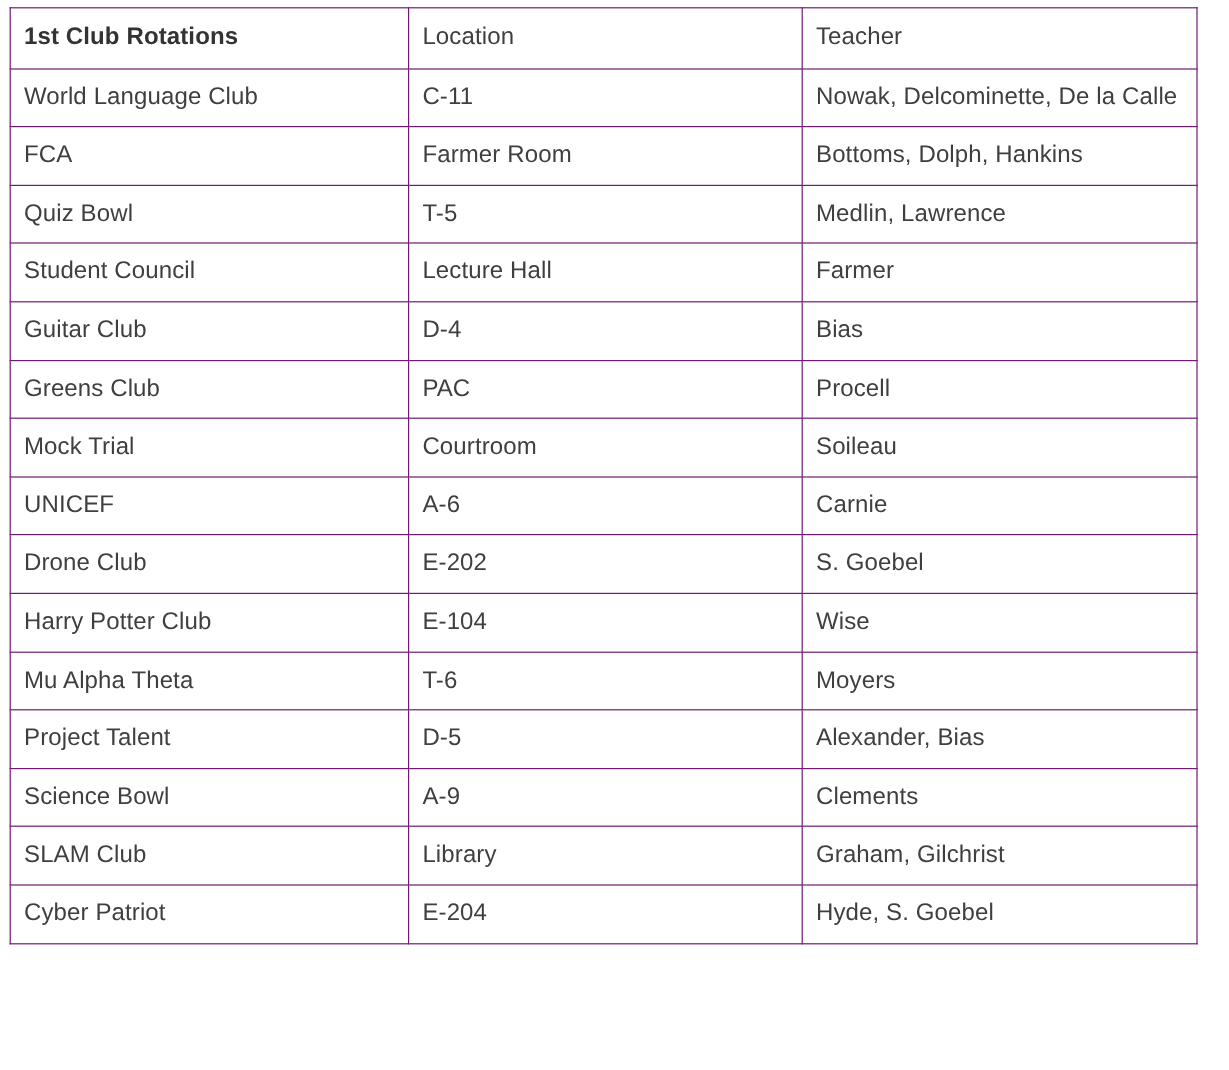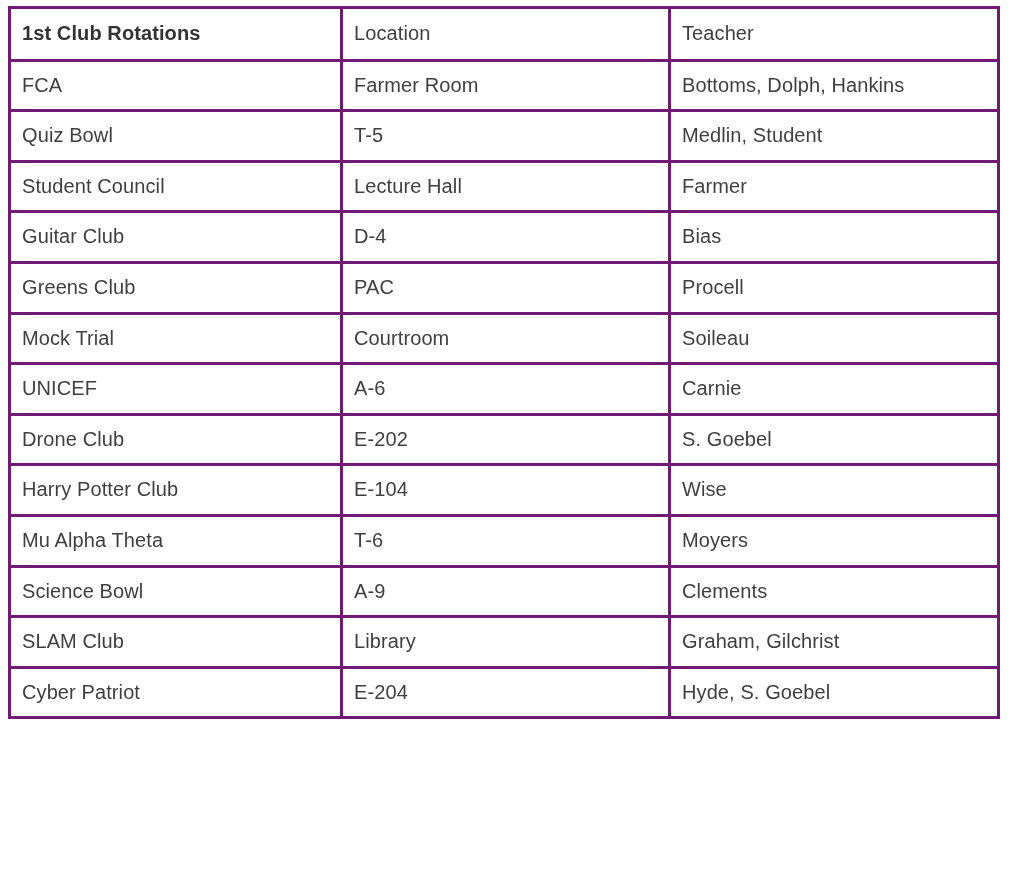"1st Club Rotations" table.club-table td { border: 3px solid #701a75 -> 1px solid #701a75 }
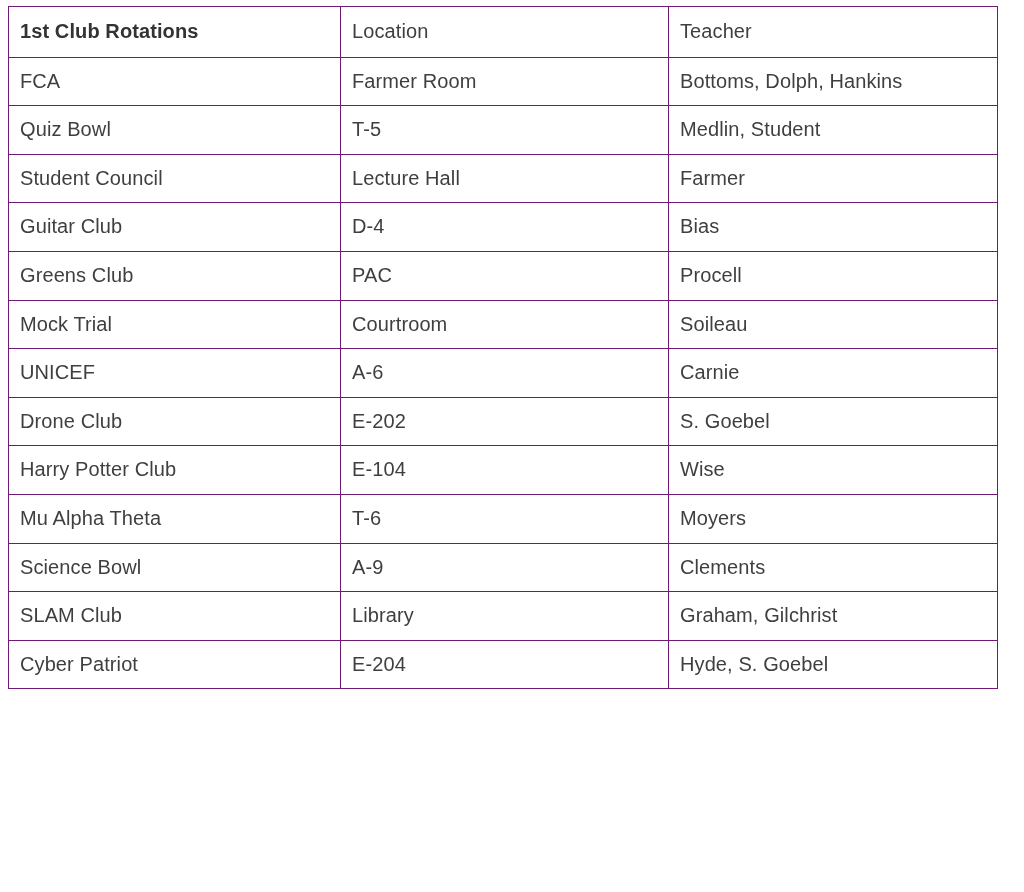"World Language Club" tr.data-row { html: none -> <tr> <td>World Language Club</td> <td>C-11</td> <td>Nowak, Delcominette, De la Calle</td> </tr> }
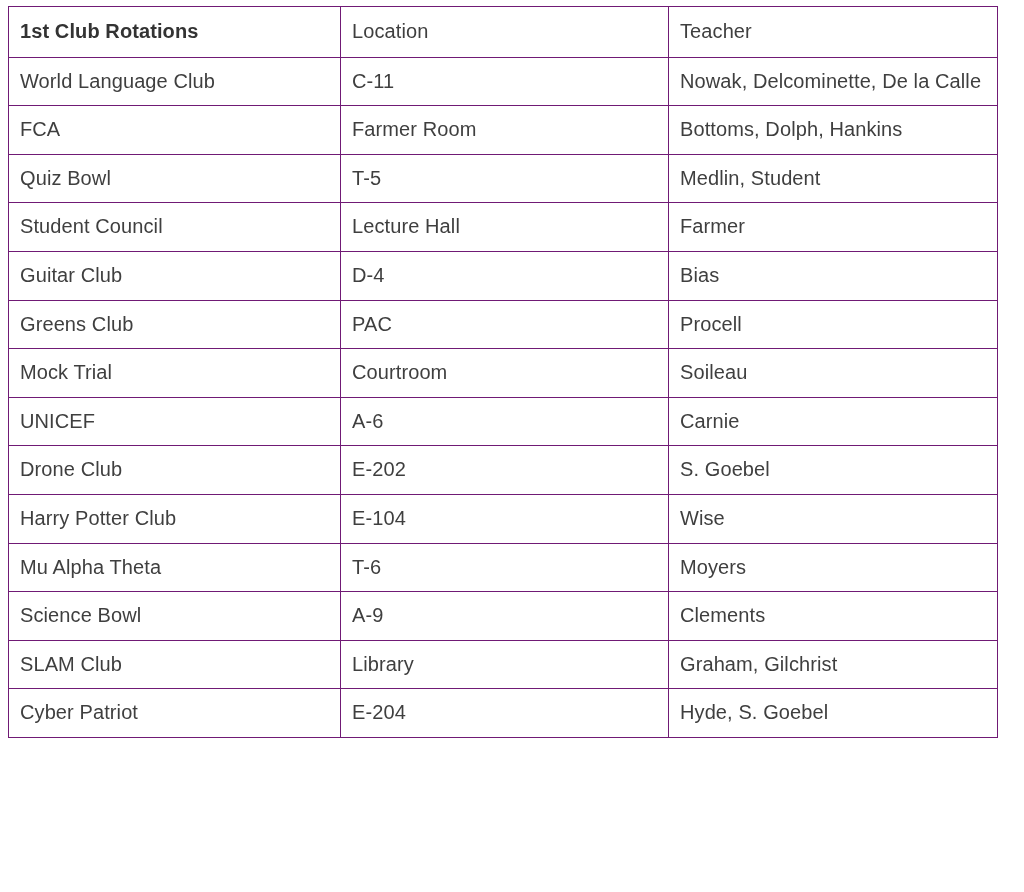"Medlin, Student" td { text: Student -> Lawrence }
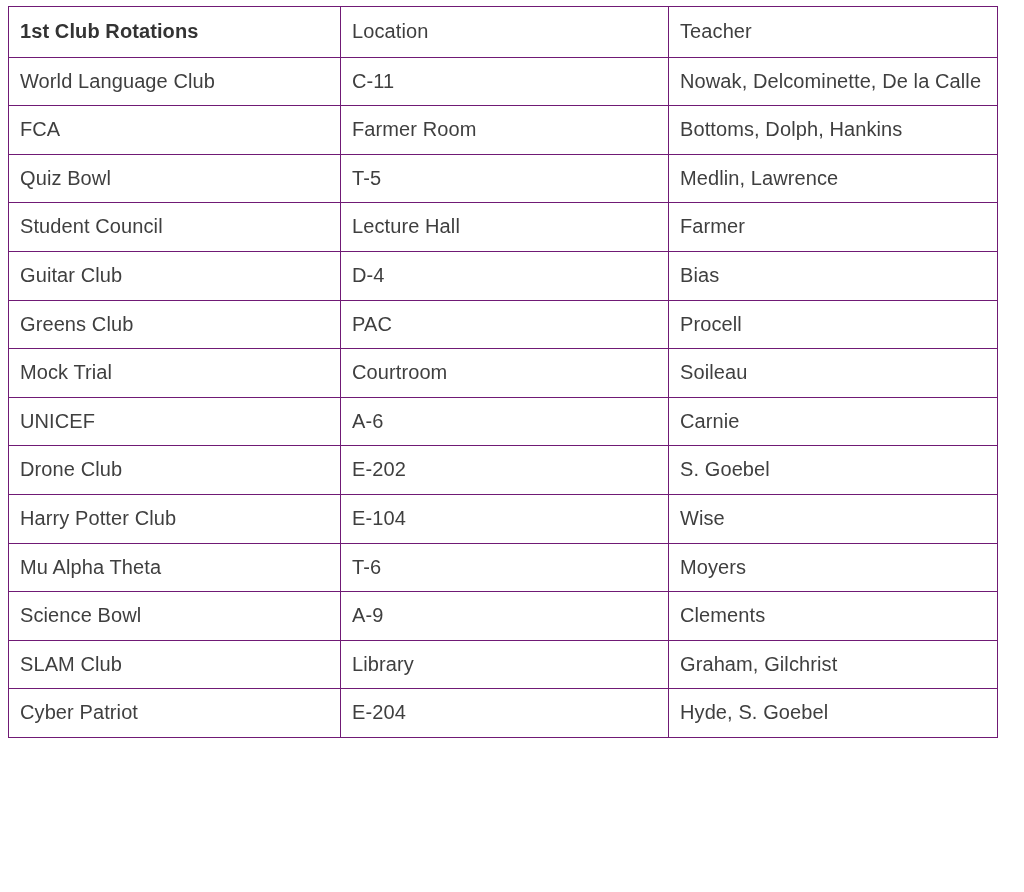"Project Talent" tr.data-row { html: none -> <tr> <td>Project Talent</td> <td>D-5</td> <td>Alexander, Bias</td> </tr> }
